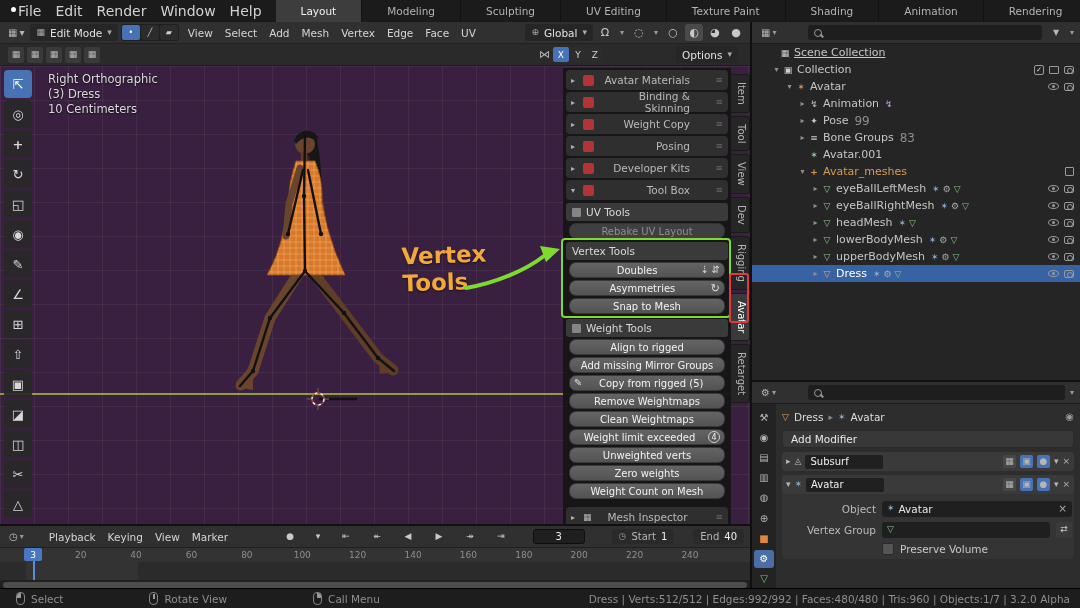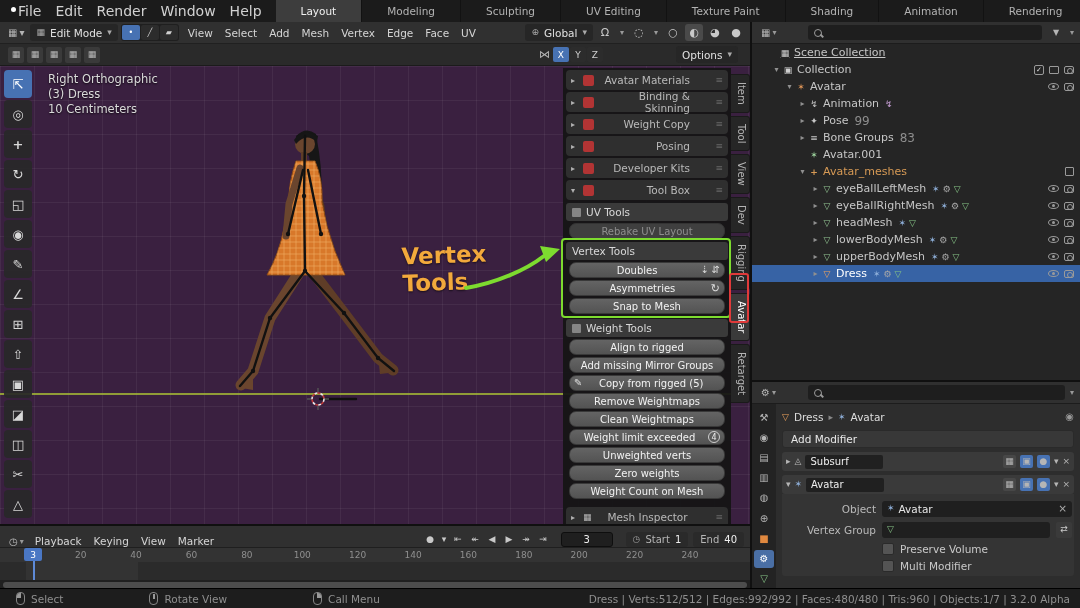"Playback" #tl-header { align-items: flex-end -> center; gap: 2px -> 16px }
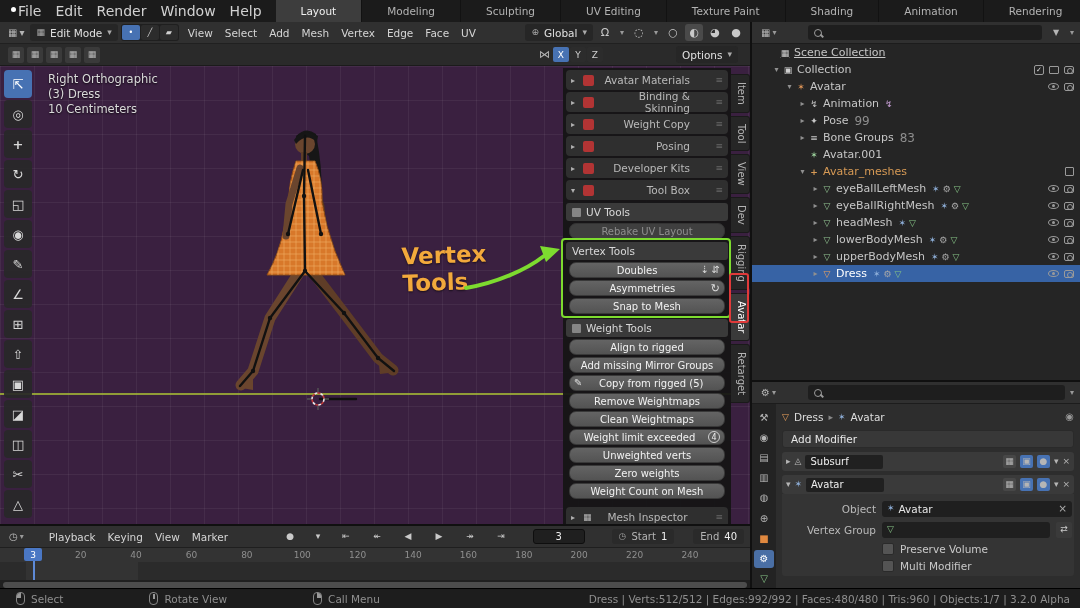"Multi Modifier" div.cbrow { html: <div> <span></span> <span>Multi Modifier</span> </div> -> none }
